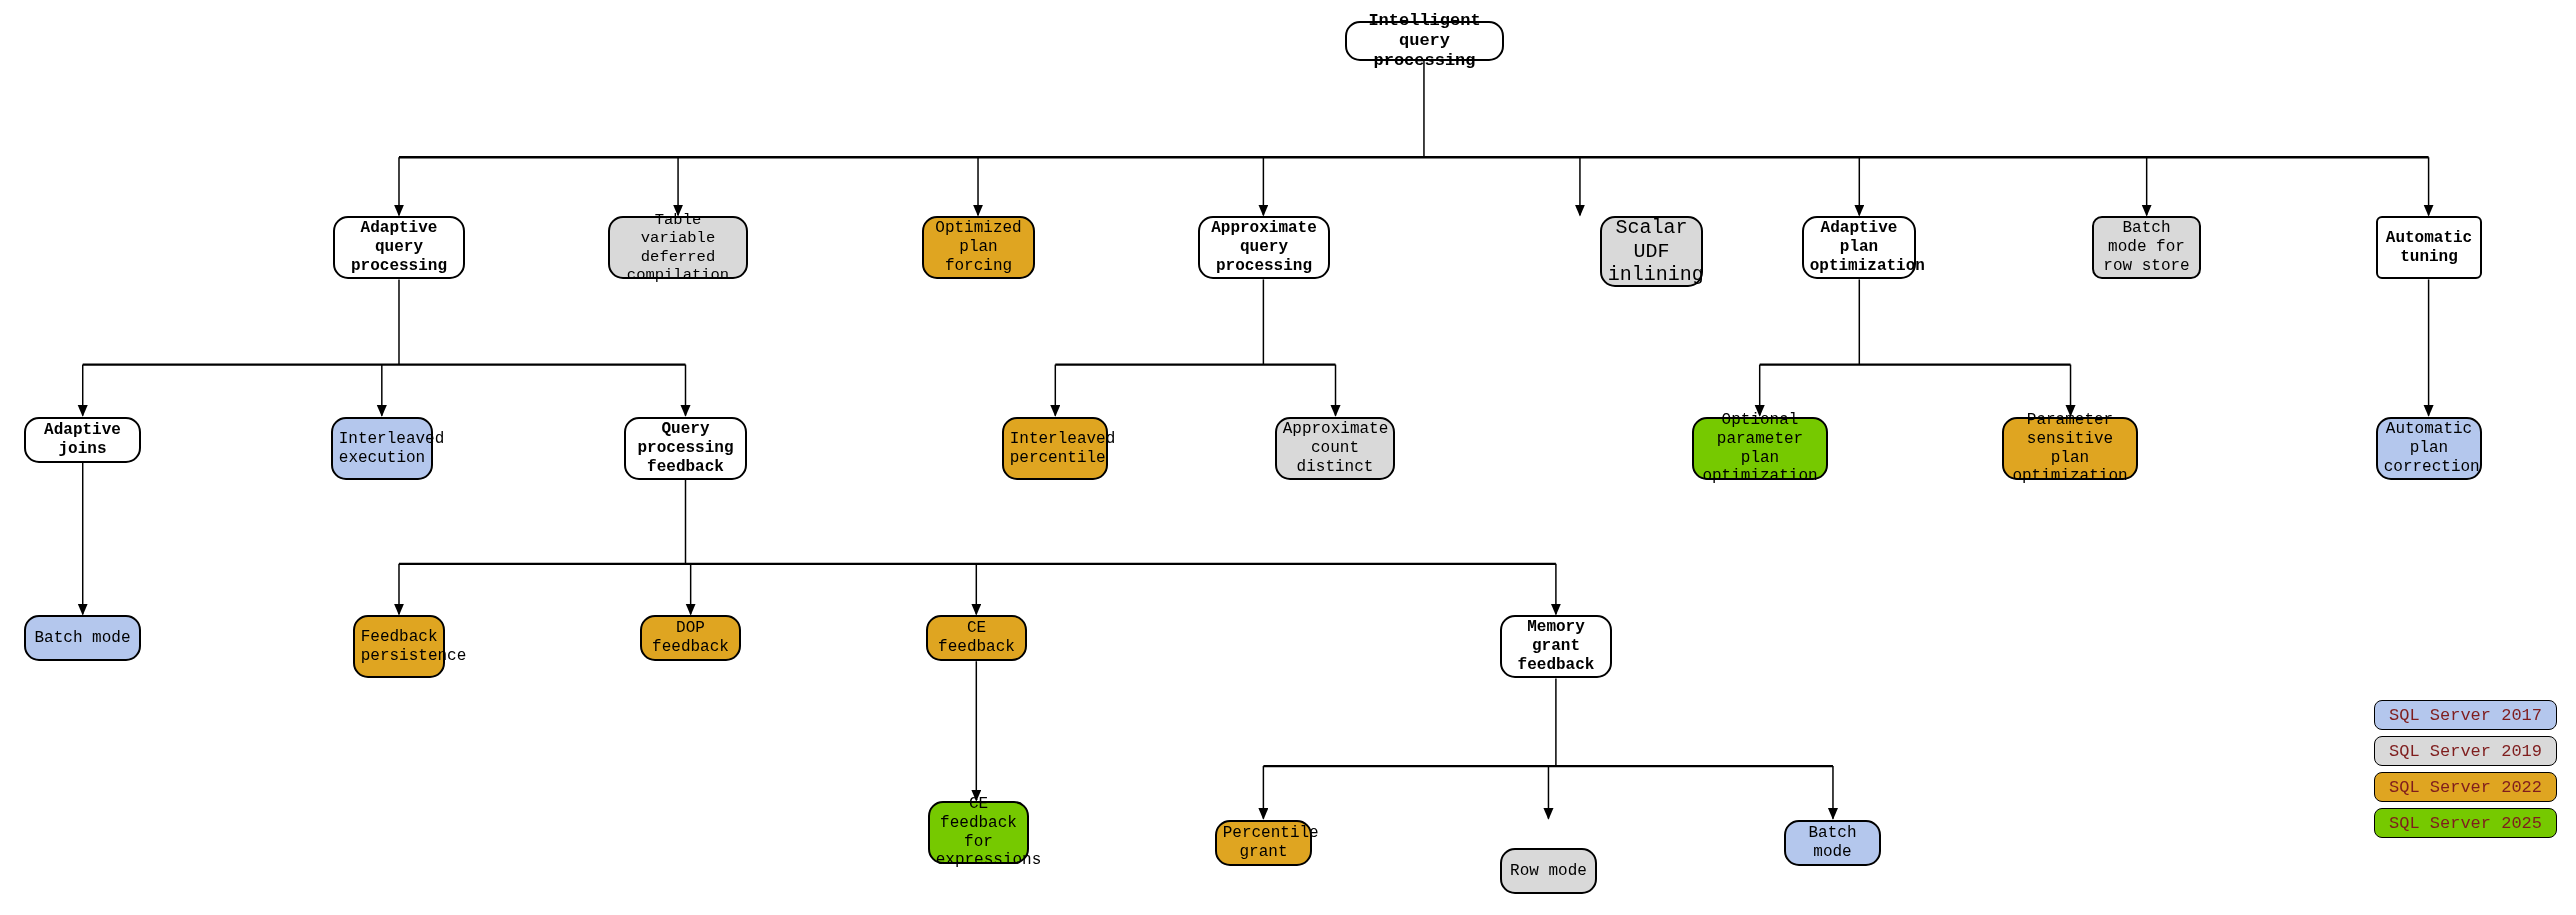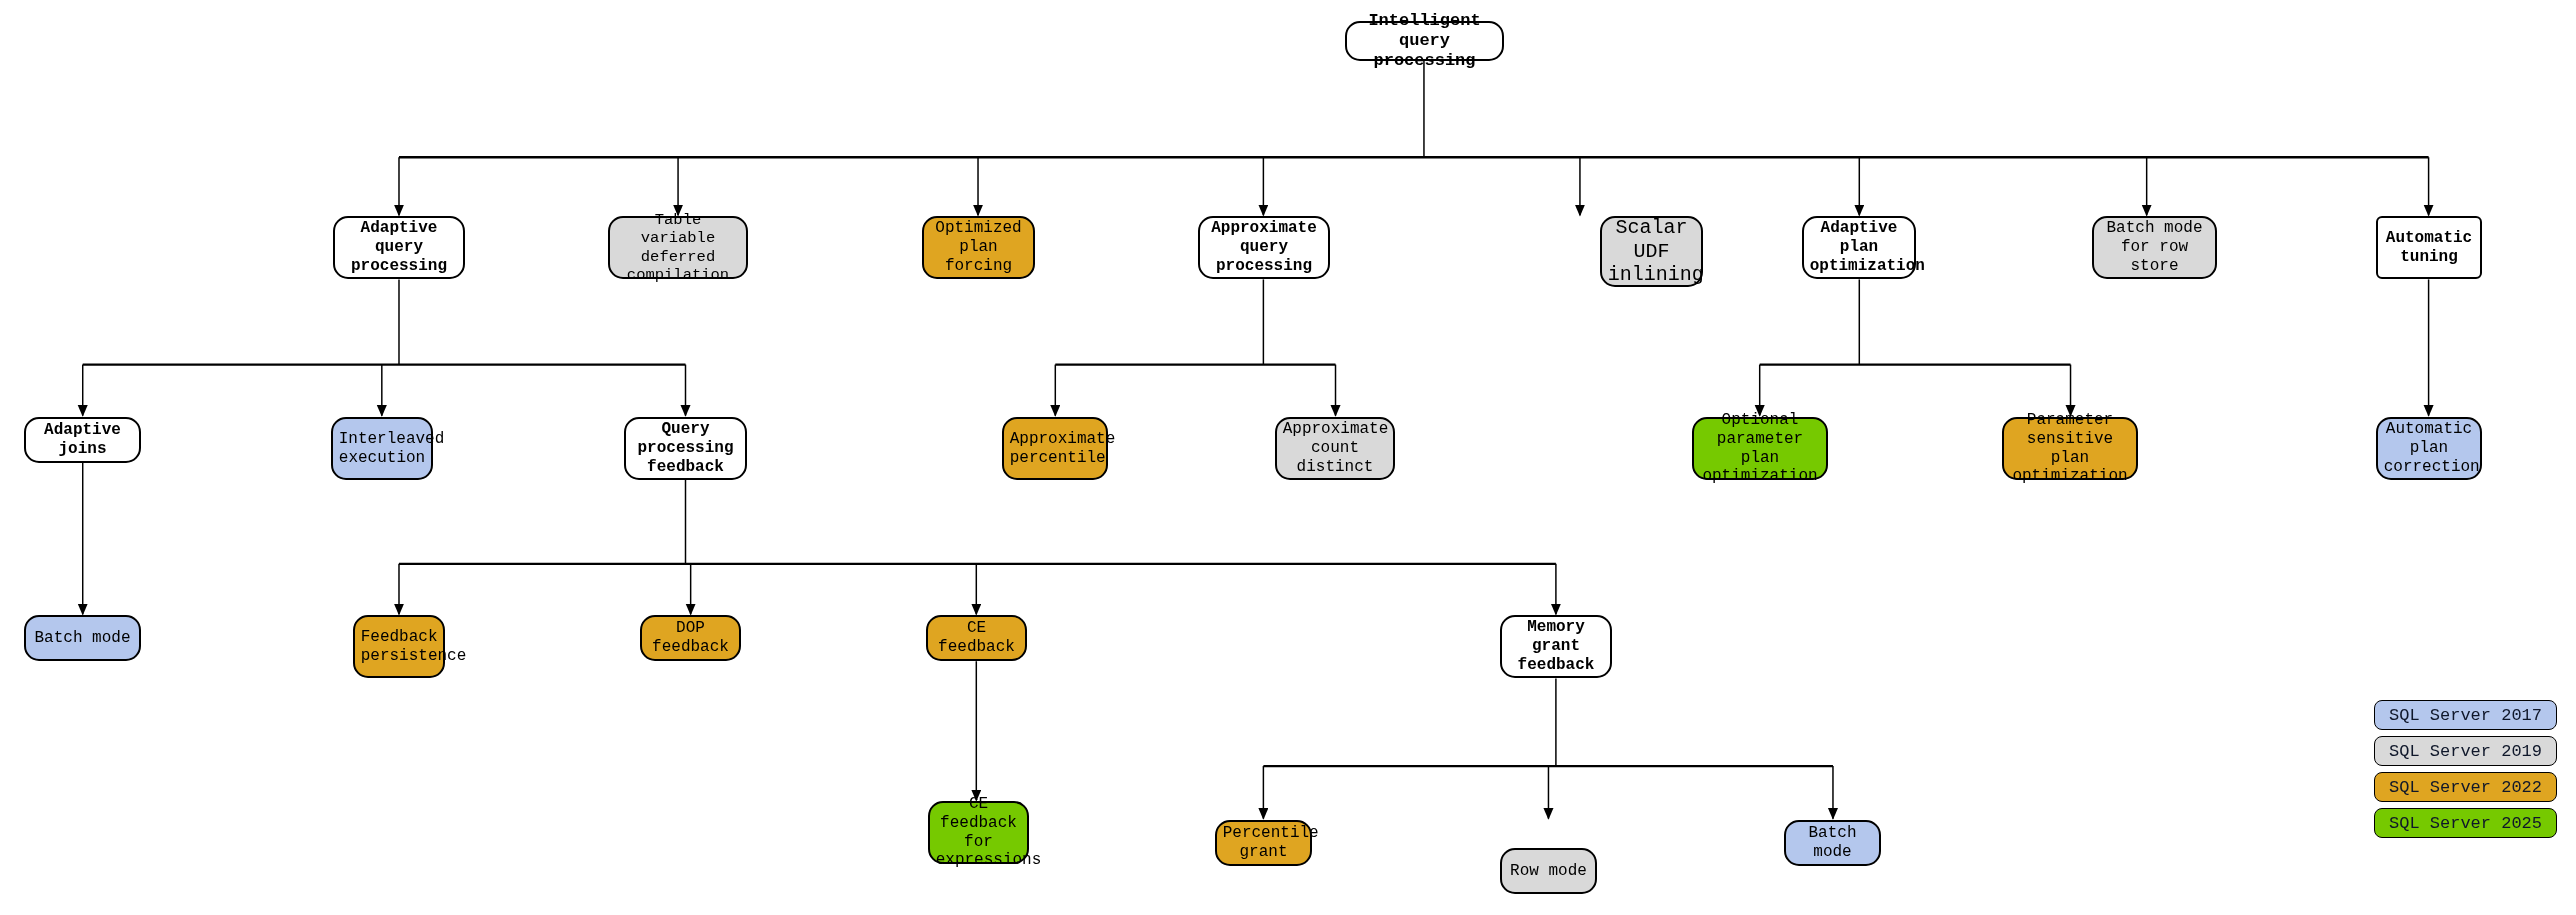"Batch mode for row store" div.node { border-radius: none -> 10px; width: 125px -> 109px }
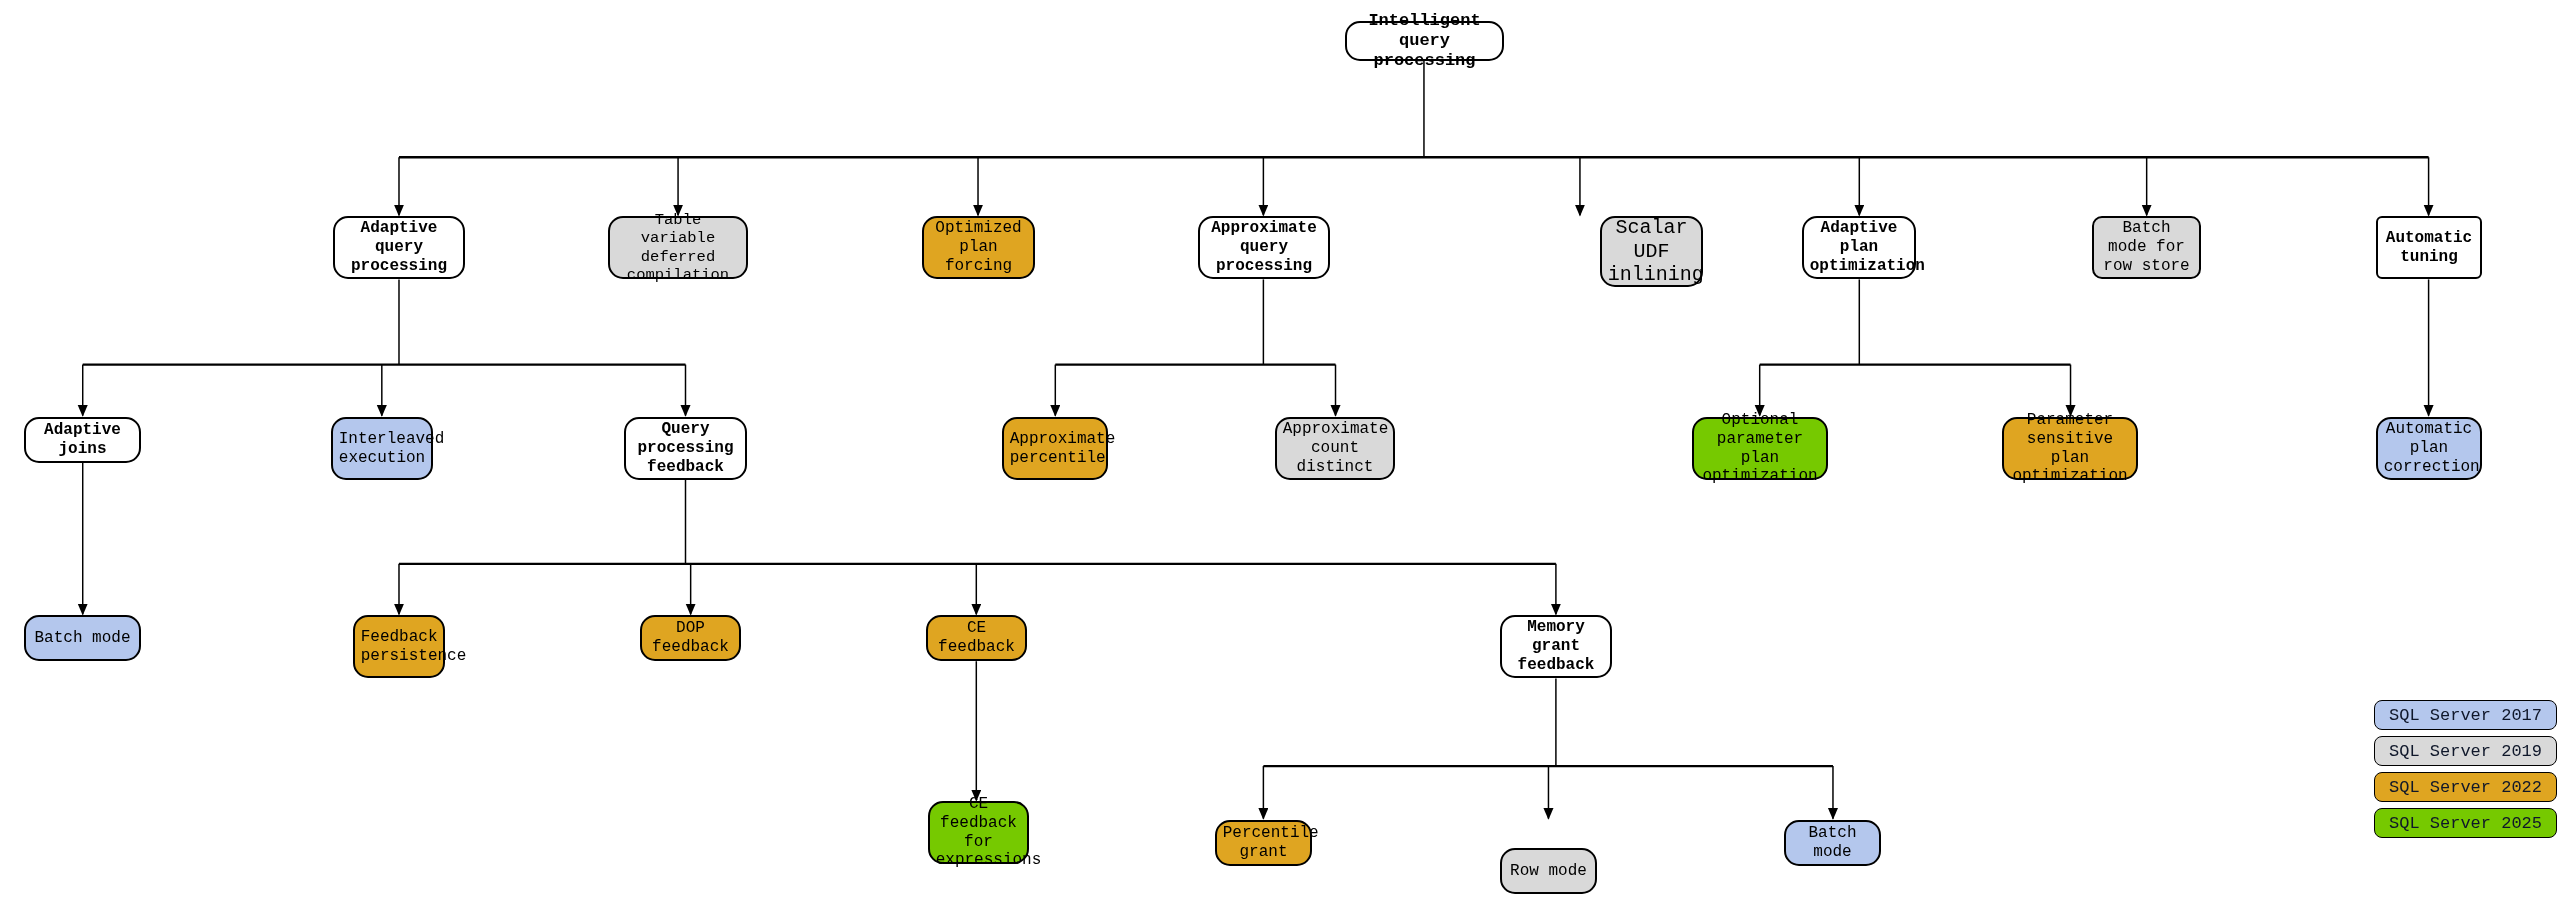"Approximate percentile" span { text: Approximate -> Interleaved }
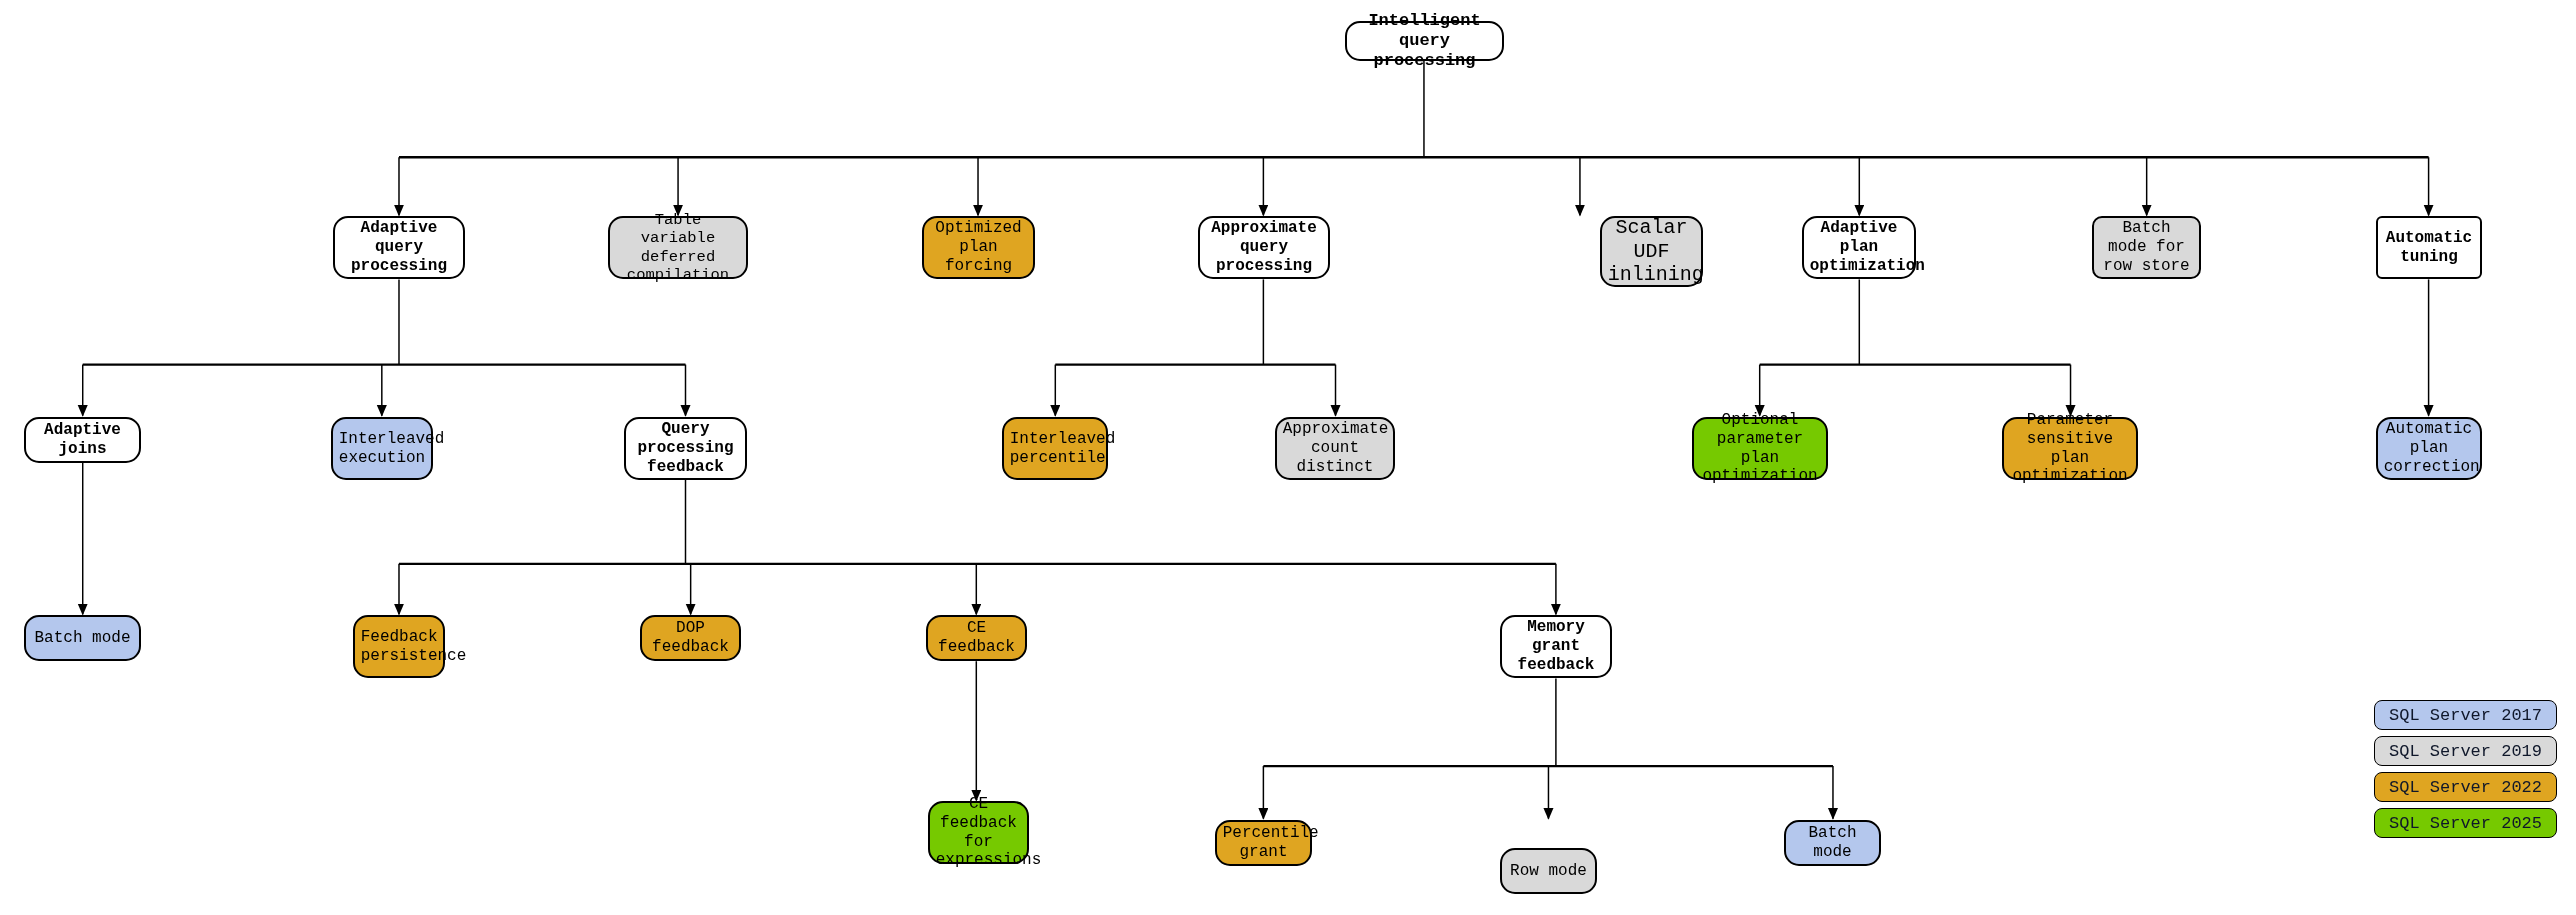"SQL Server 2017" .legend-item { color: #0f172a -> #7f1d1d }
